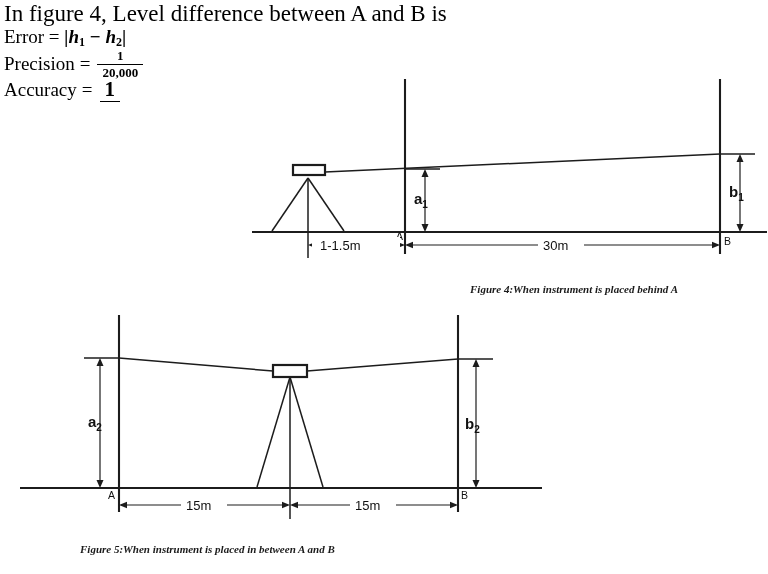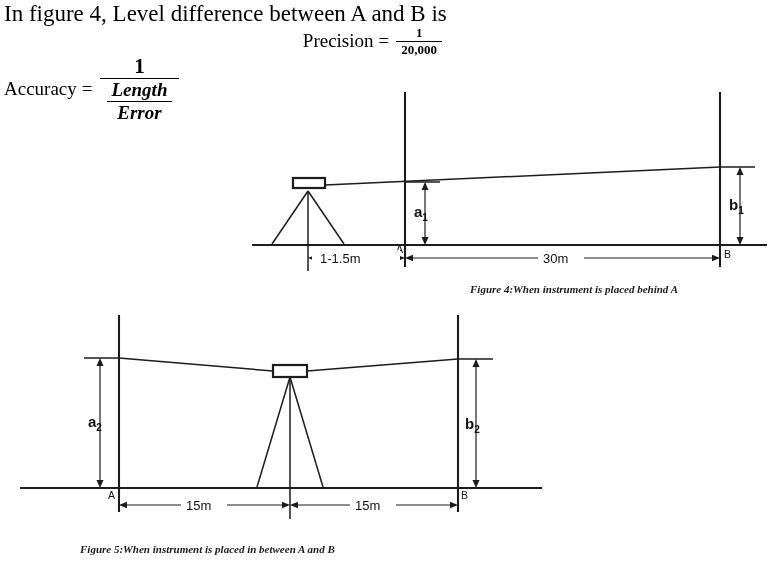"Error = |h1 − h2|" div.mathline { html: none -> <div> <span>Error</span> <span>=</span> <span>|h</span><sub>1</sub> <span>−</span> <span>h</span><sub>2</sub><span>|</span> </div> }
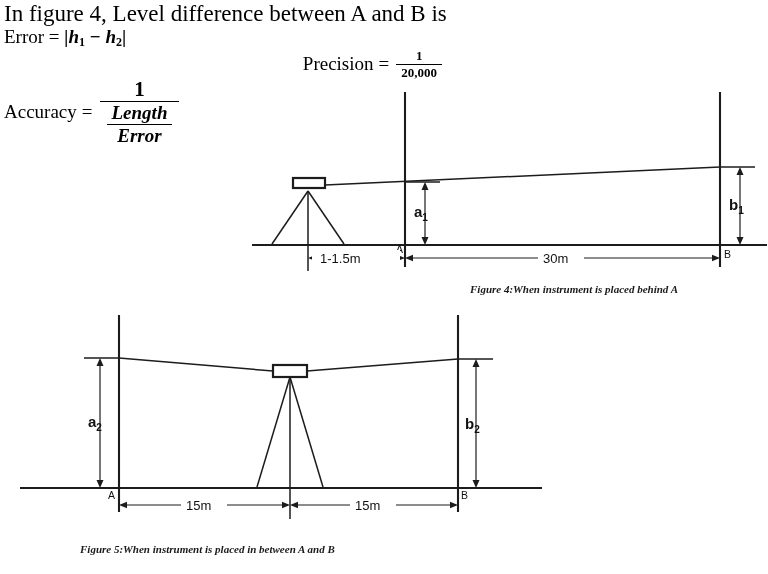"Precision" .row-prec { justify-content: flex-end -> none }
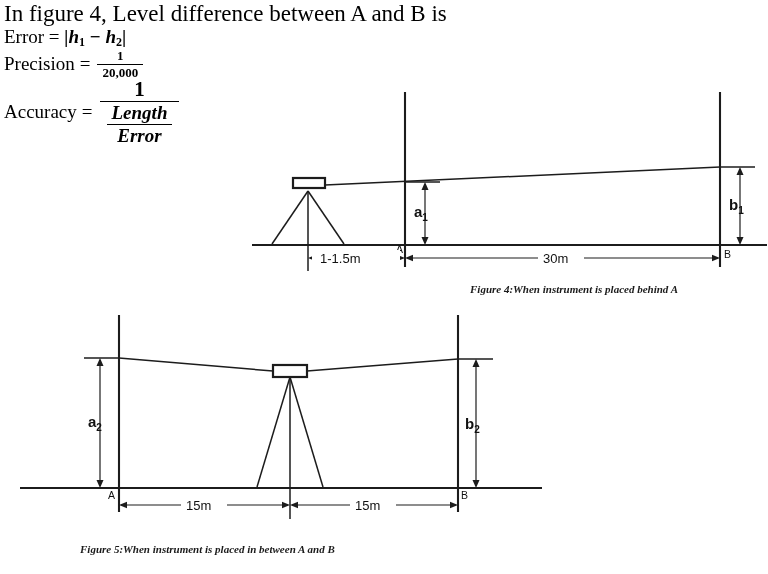"Length" span.den { html: <span> <span> <span>Length</span> <span>Error</span> </span> </span> -> none }
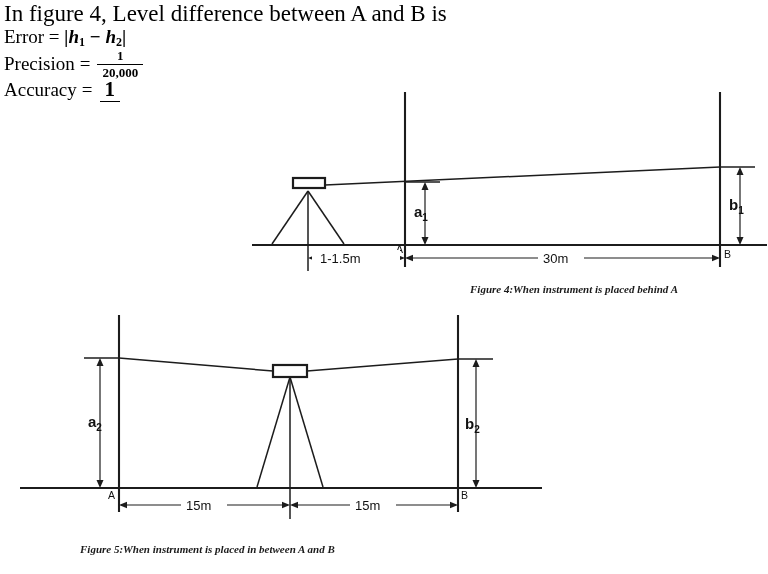"a1" div.fig-wrap { top: 86px -> 73px }
